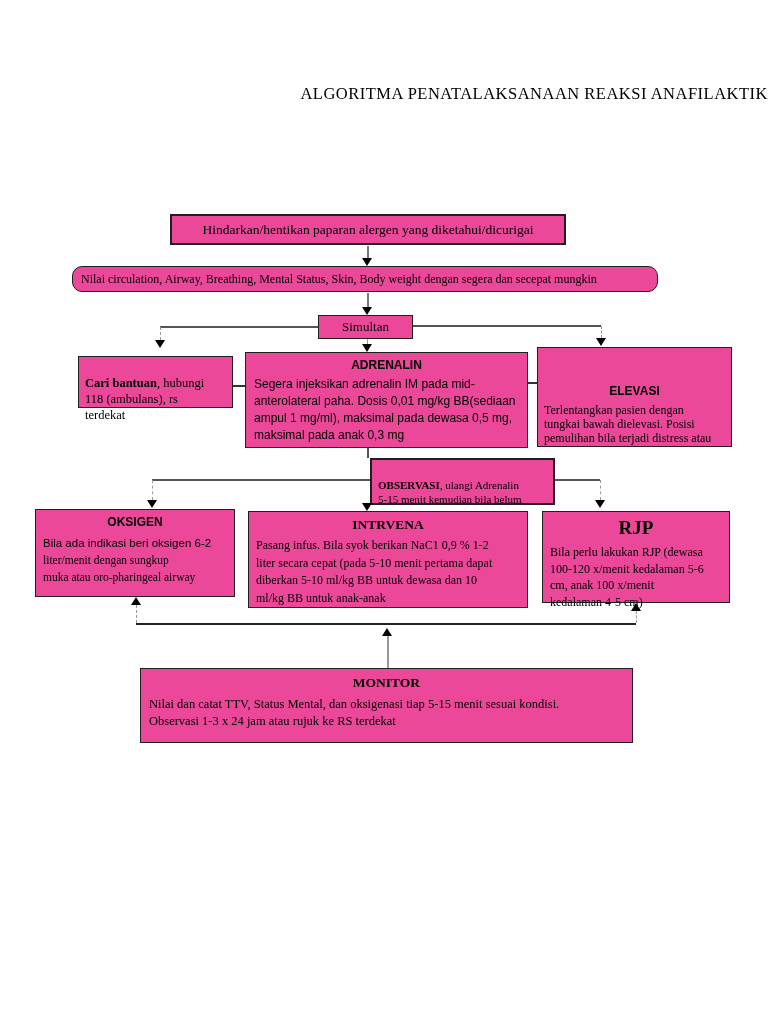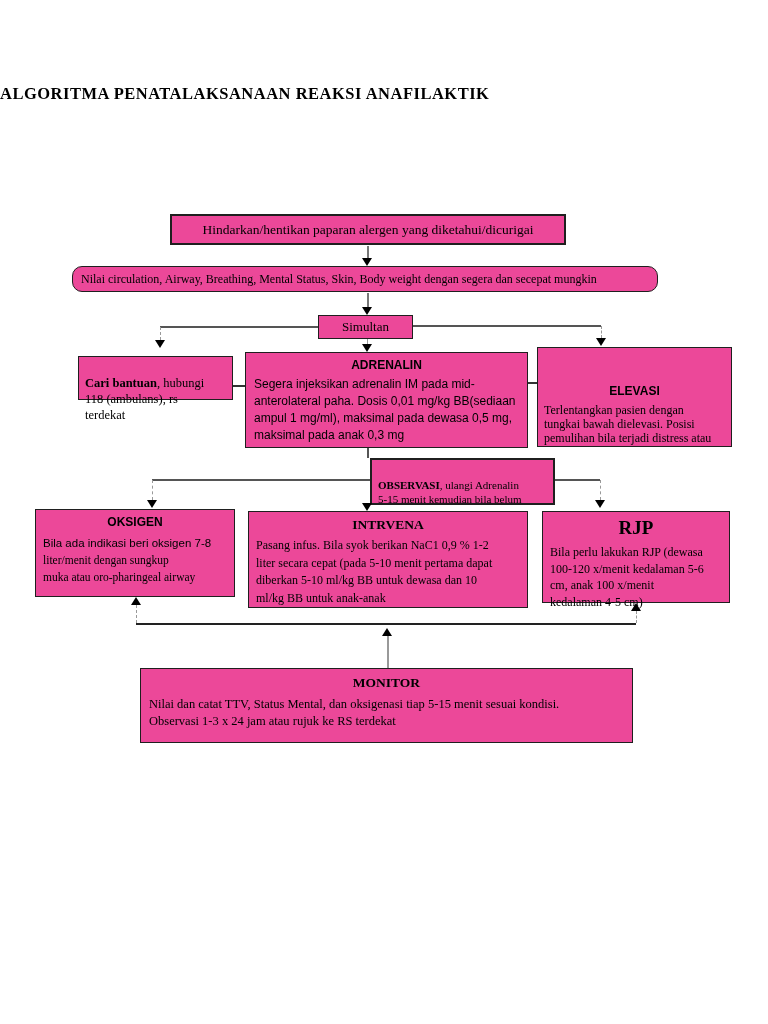"ALGORITMA PENATALAKSANAAN REAKSI" .page-title { font-weight: bold -> normal; text-align: left -> right }
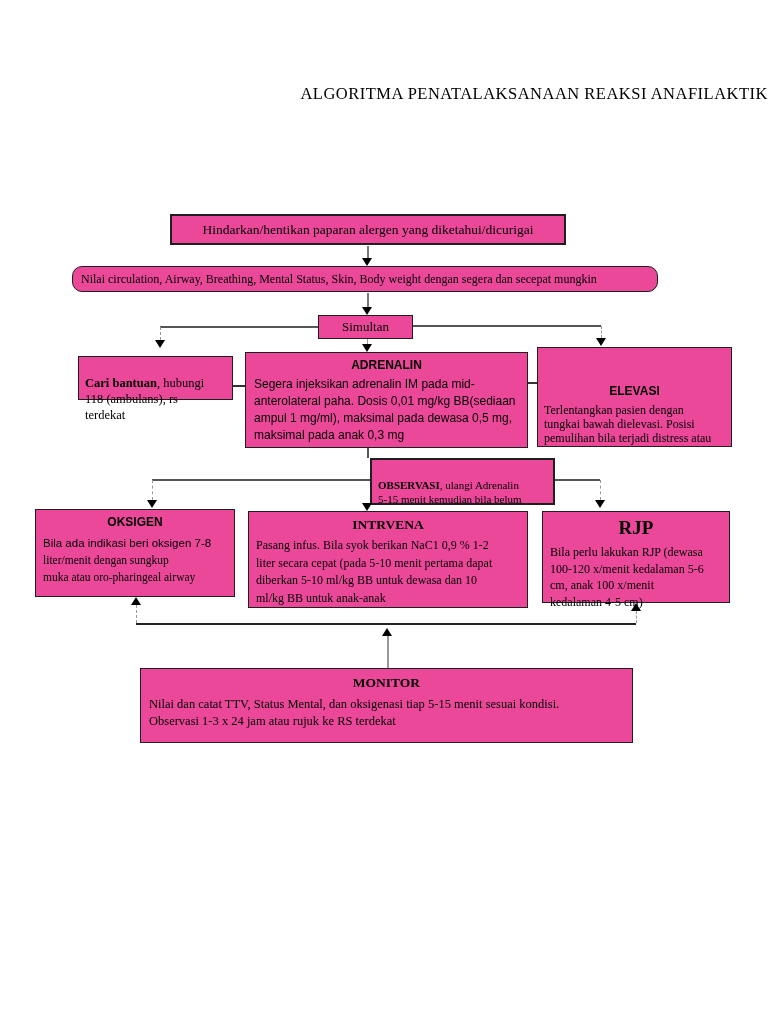"Cari bantuan, hubungi" .cari { height: 44px -> 52px }
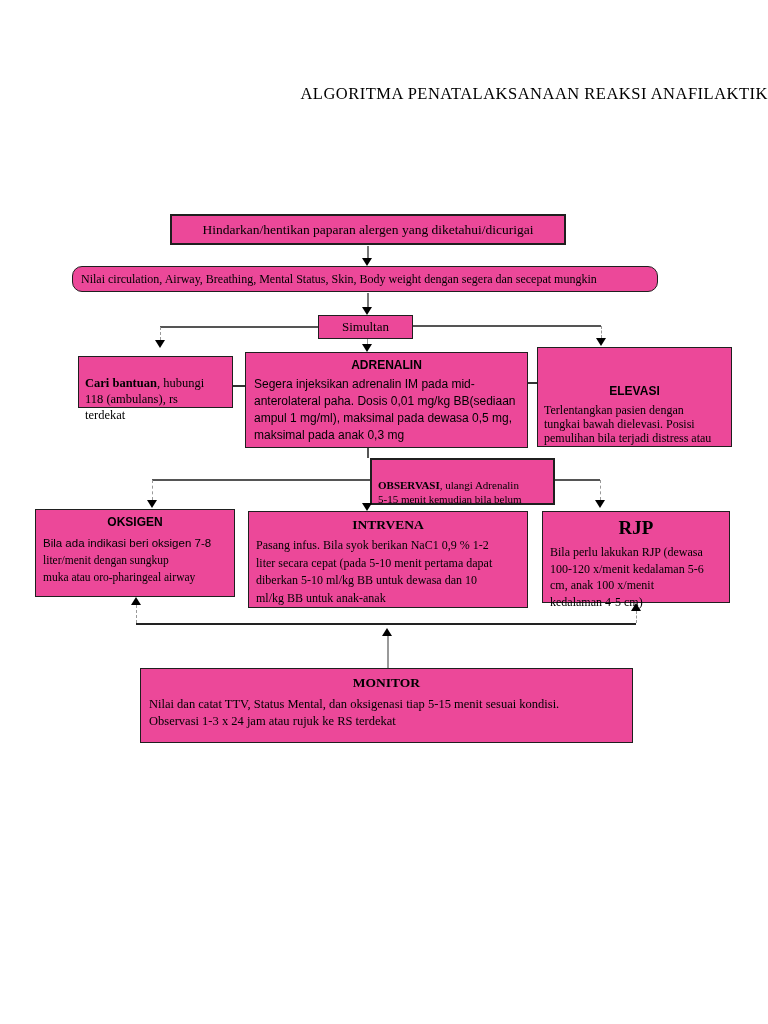"Bila ada indikasi beri oksigen" span.sans { text: 7-8 -> 6-2 }
